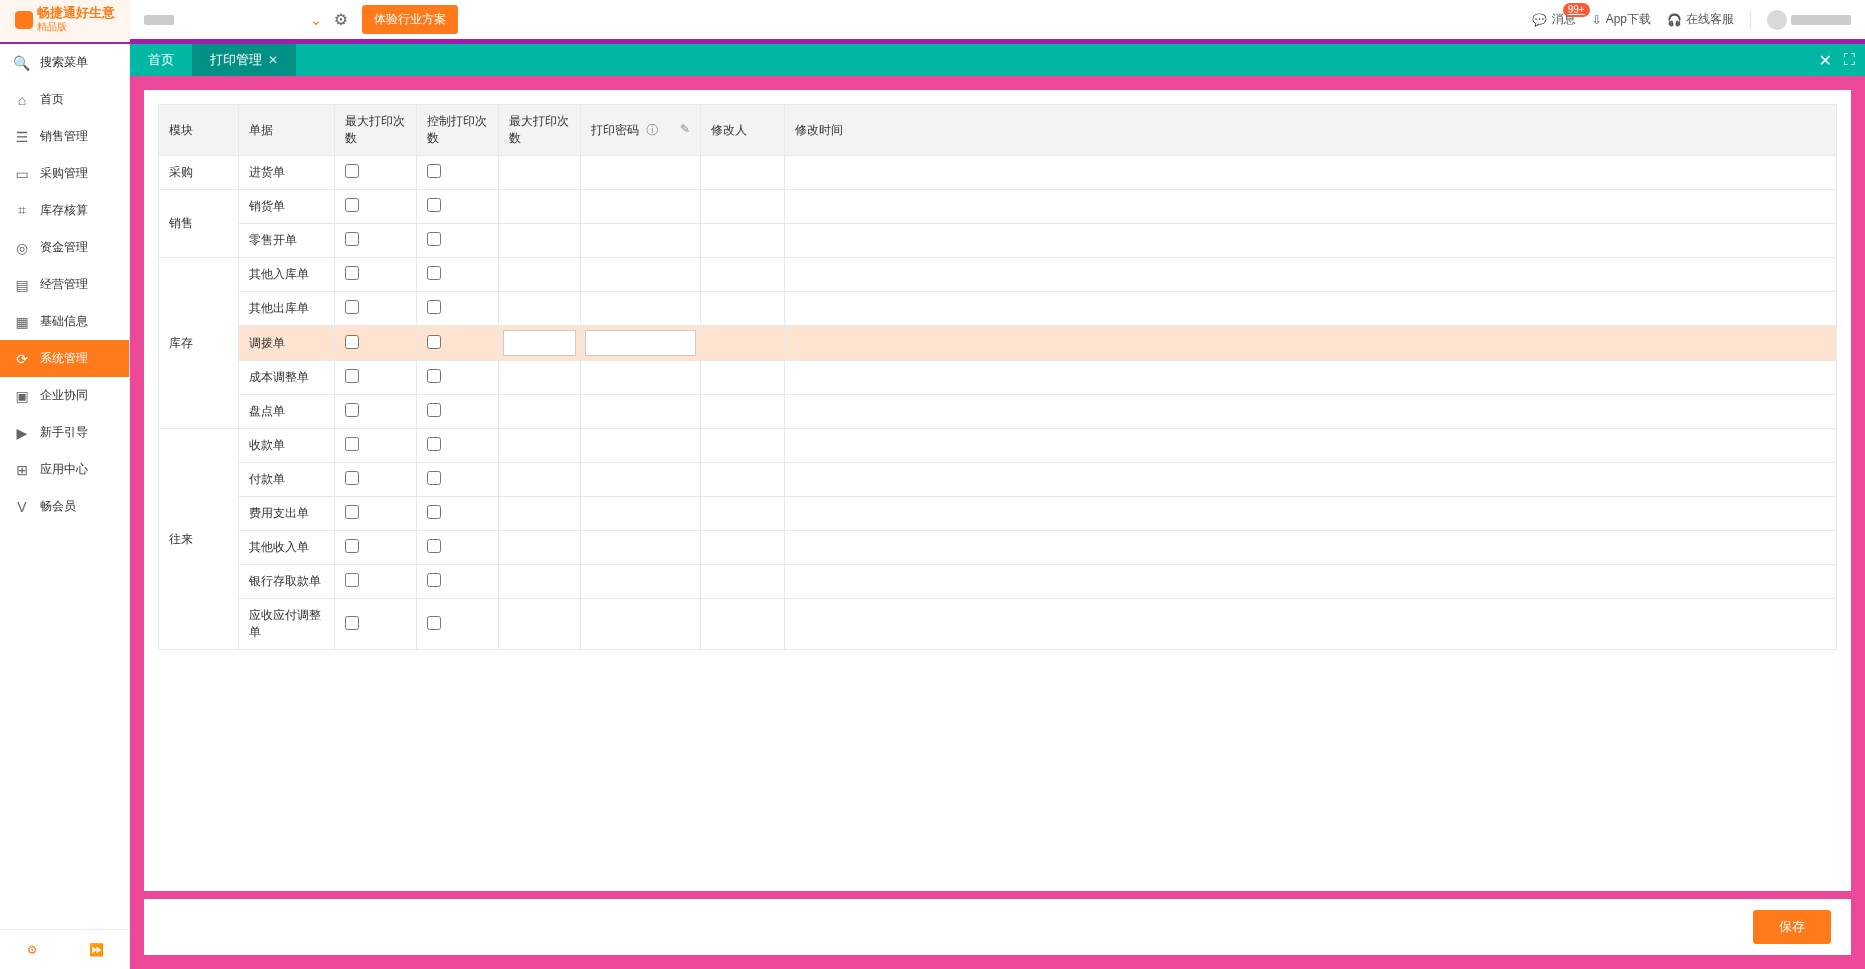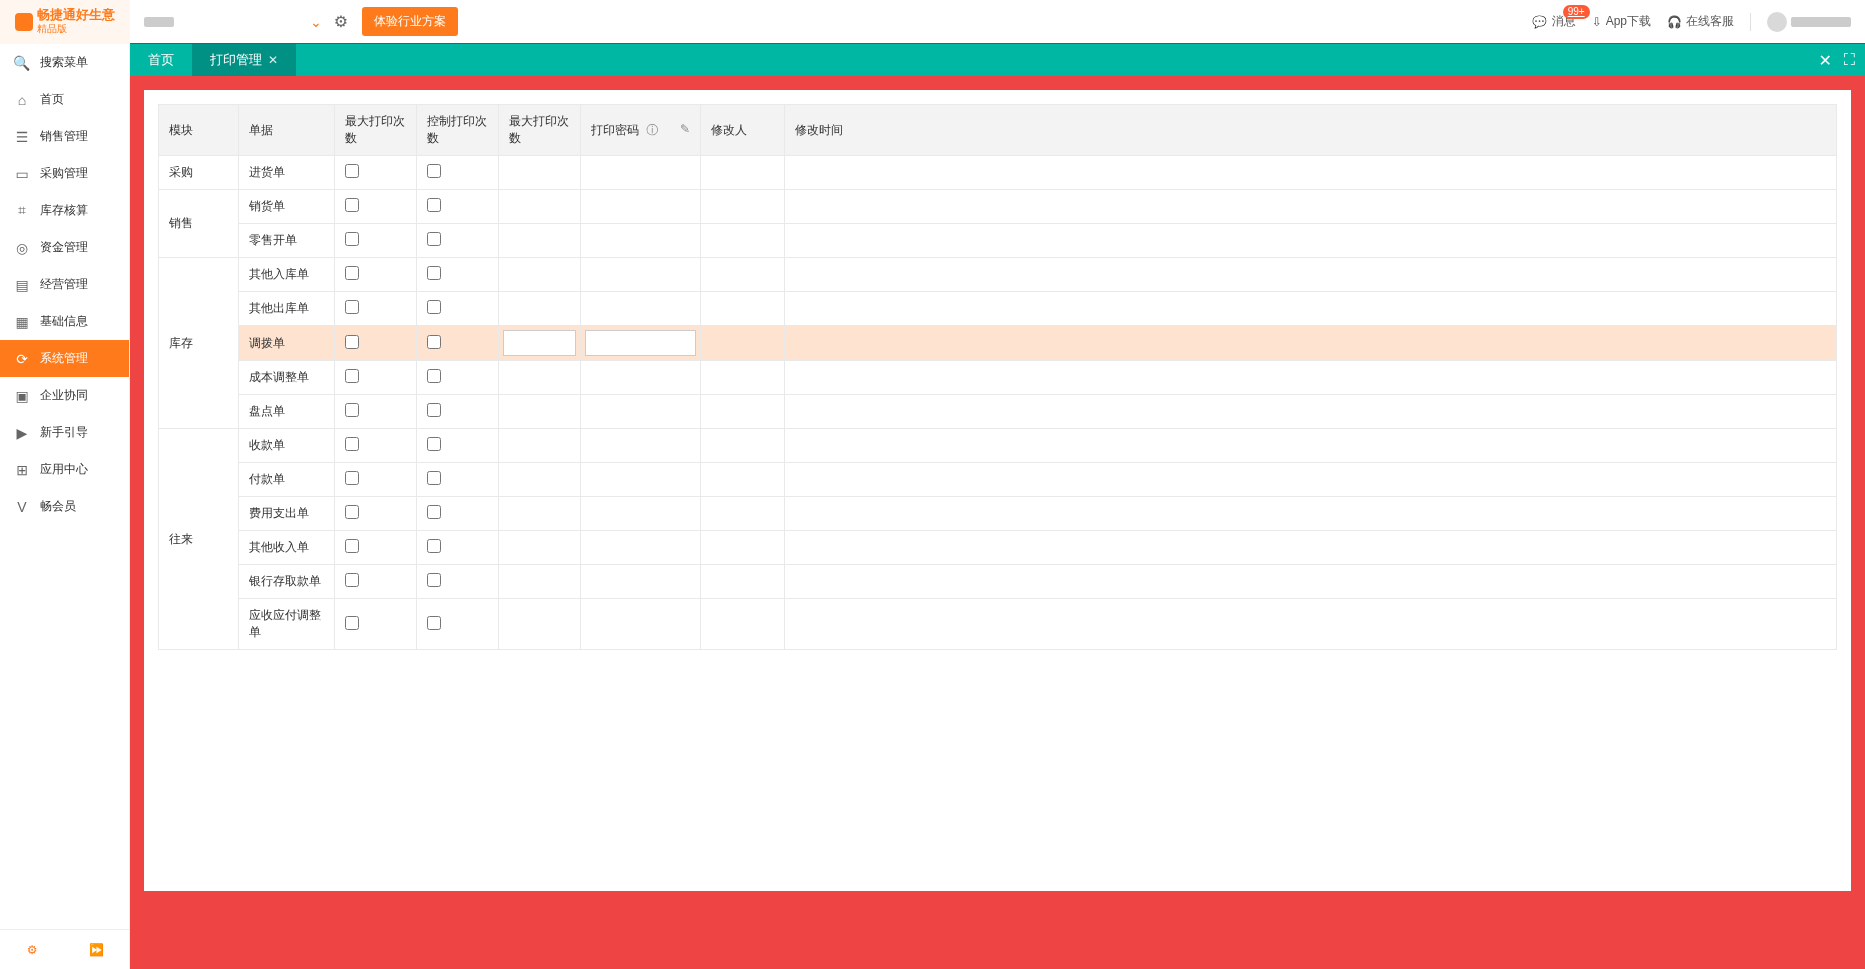"畅捷通好生意" .topbar { border-bottom: 1px solid #a21caf -> 5px solid #a21caf }
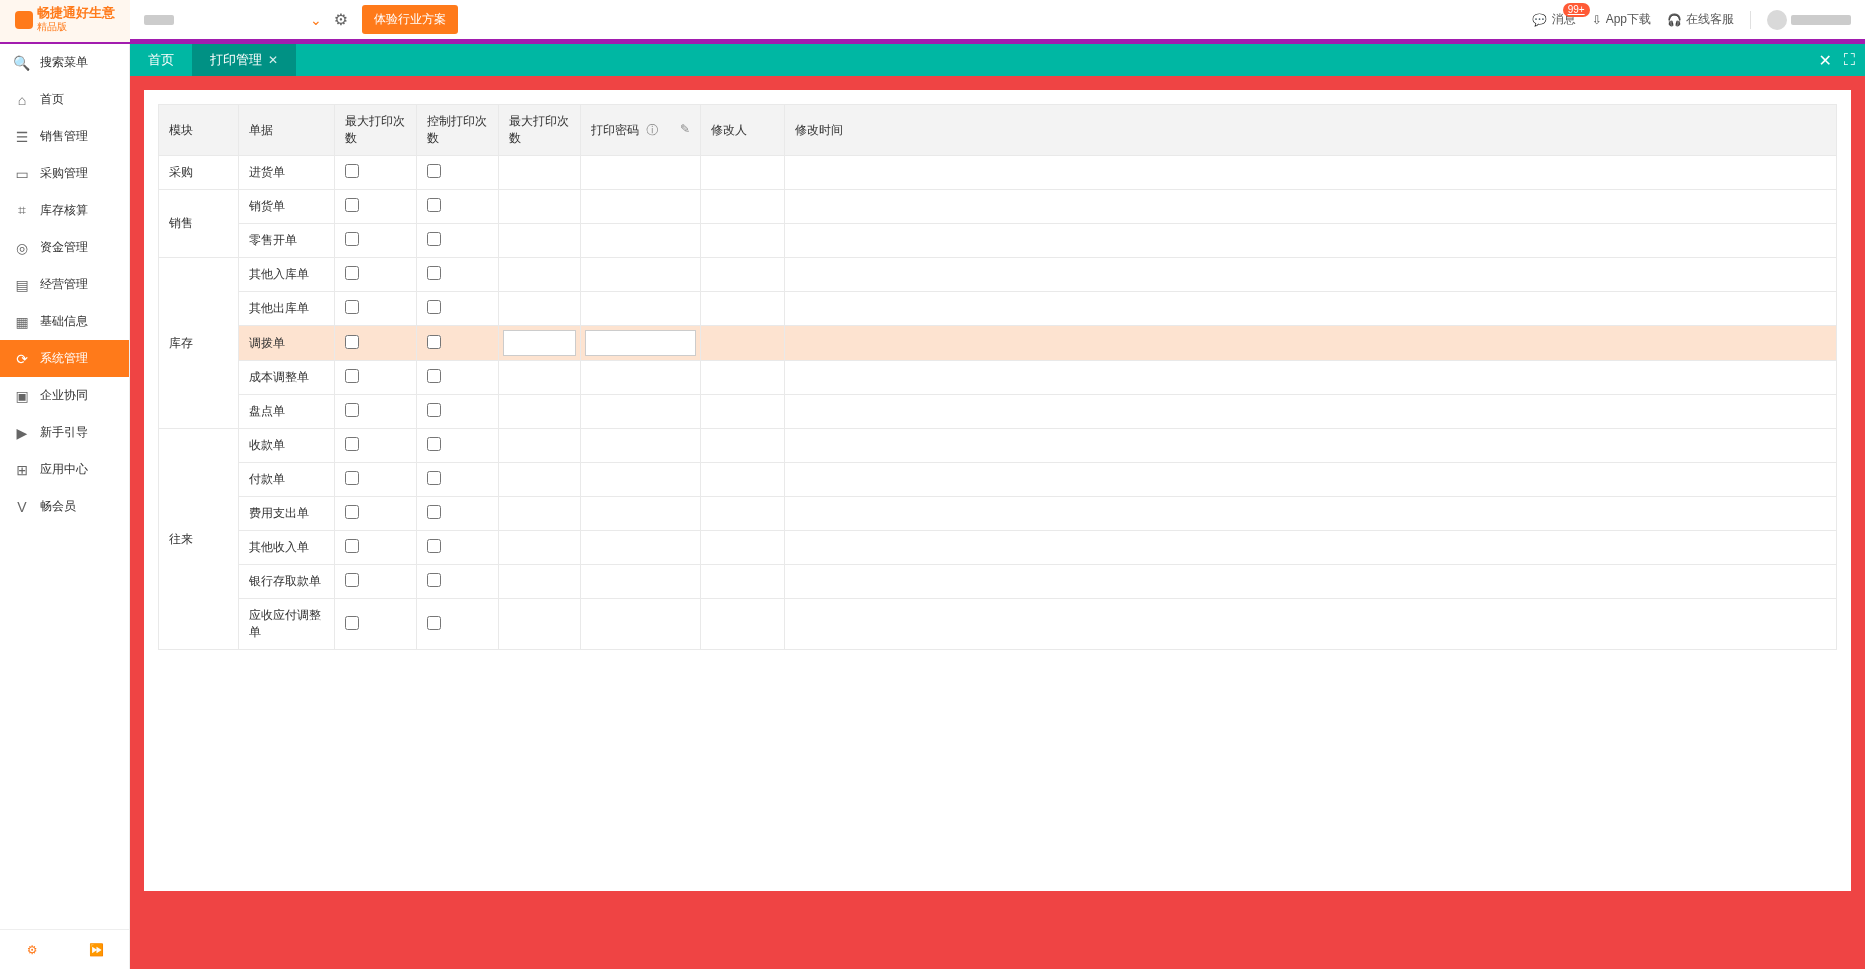"模块" .content { background: #ef4444 -> #ec4899 }
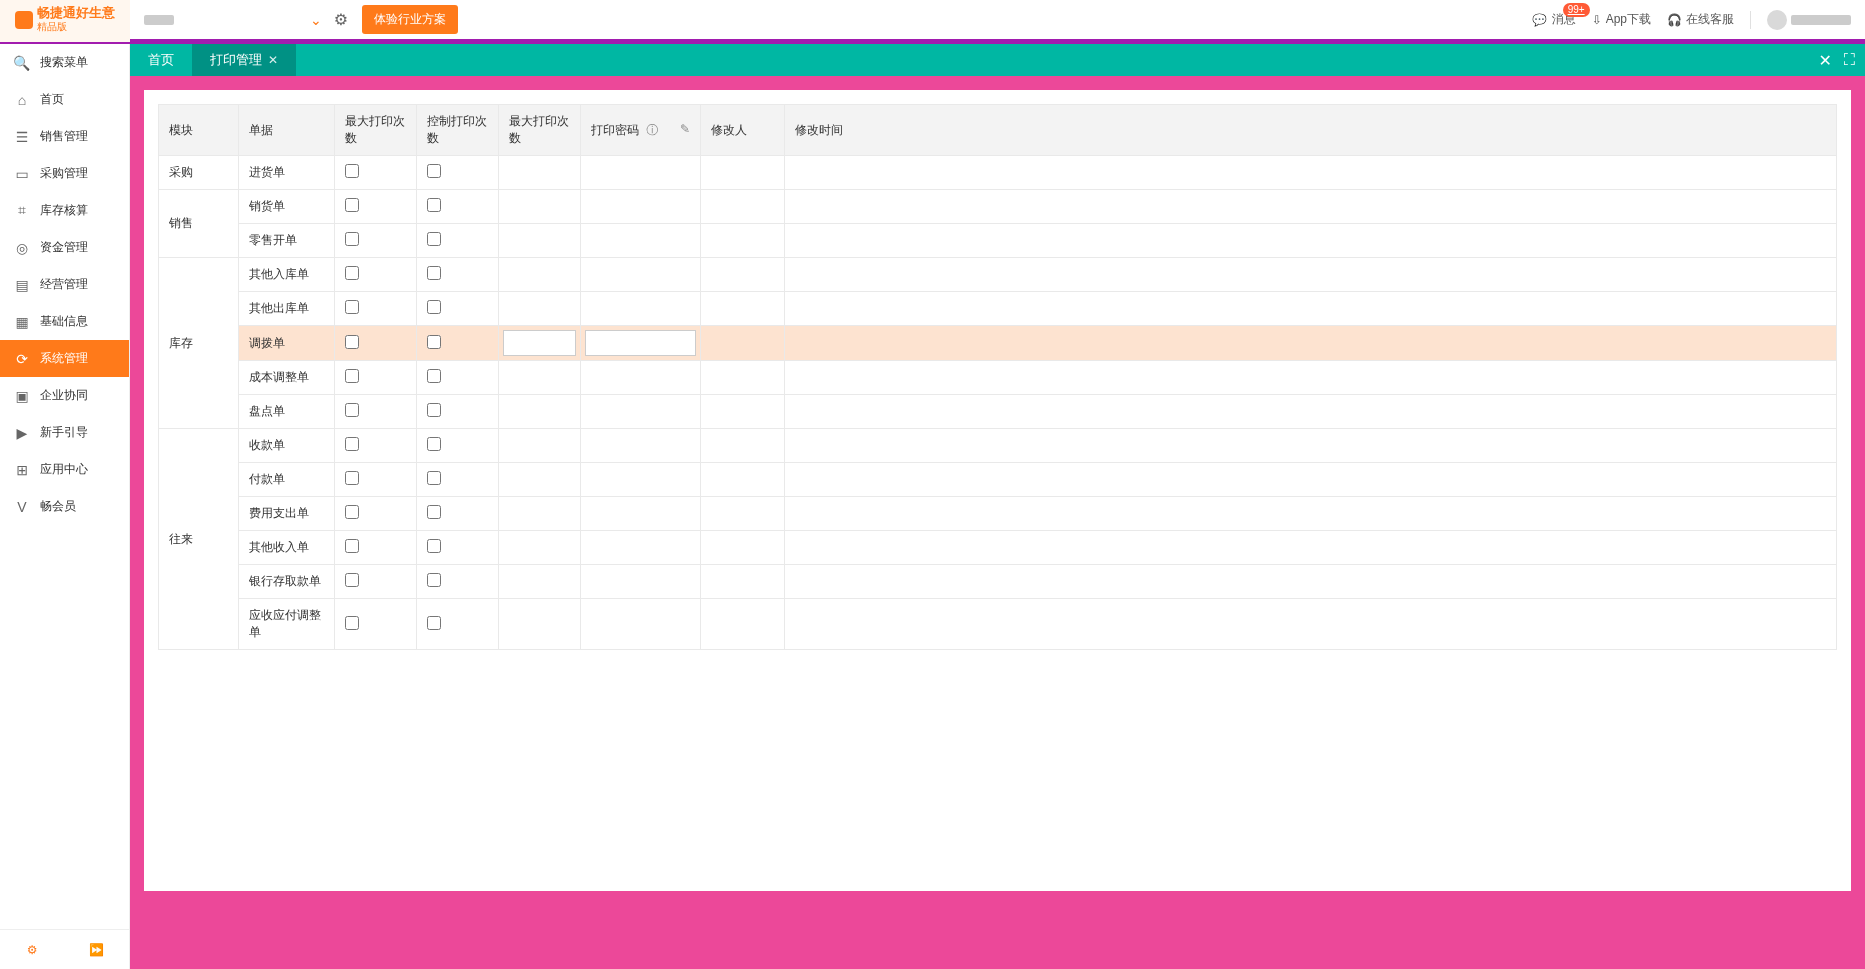"保存" div.footer { html: none -> <div> <button>保存</button> </div> }
